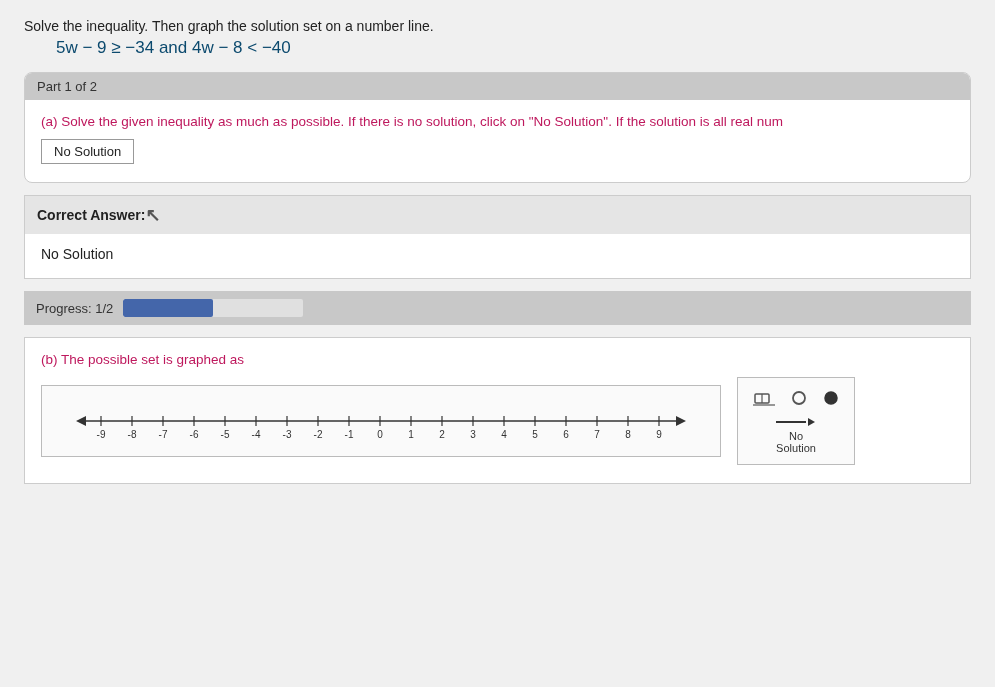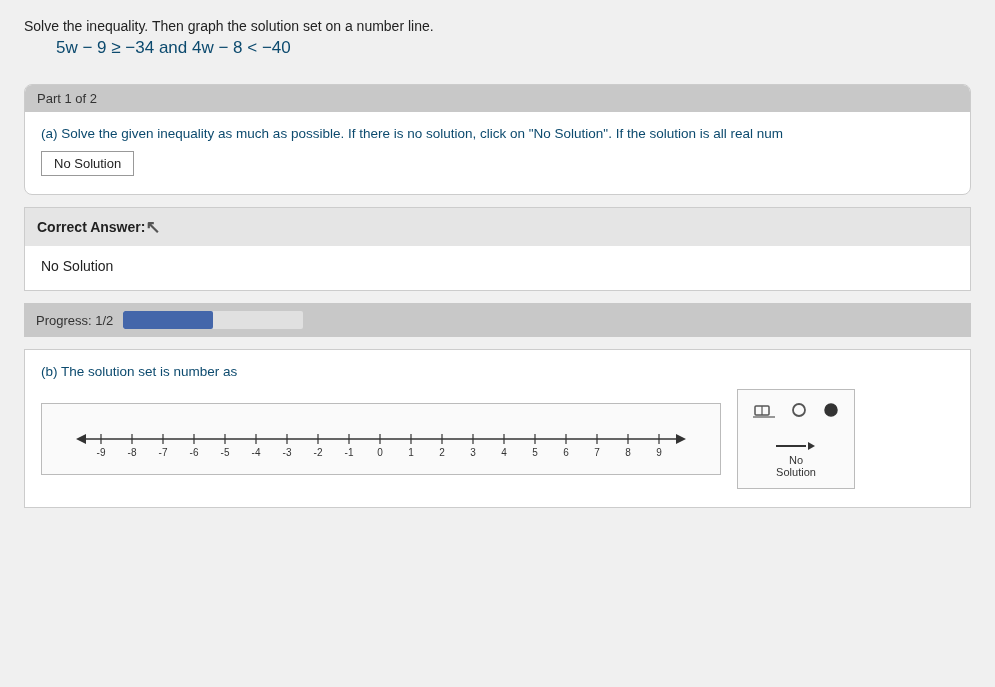"Solve the inequality. Then graph" .problem-statement { margin-bottom: 26px -> 14px }
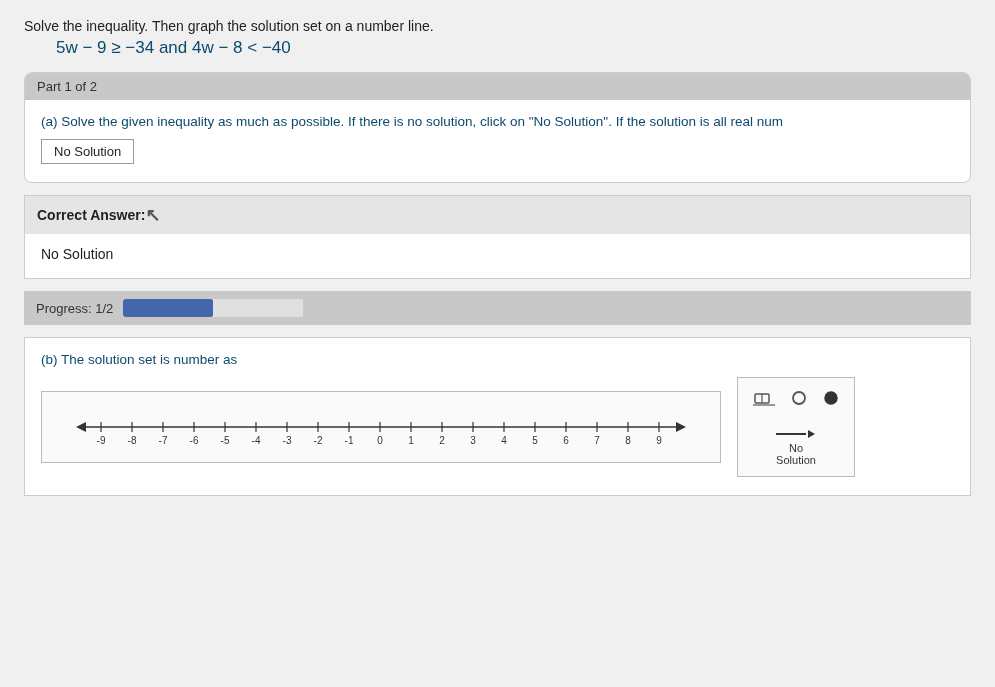"(a) Solve the given inequality" .part-question { color: #0c4a6e -> #be185d }
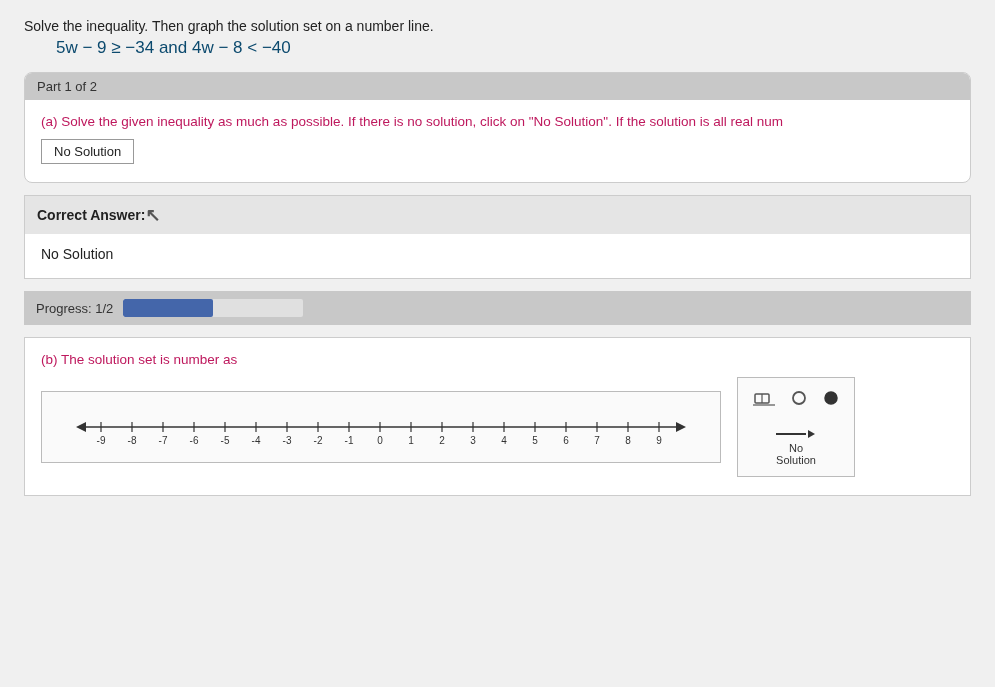"(b) The solution set is" div.part-question { text: solution set is number -> possible set is graphed }
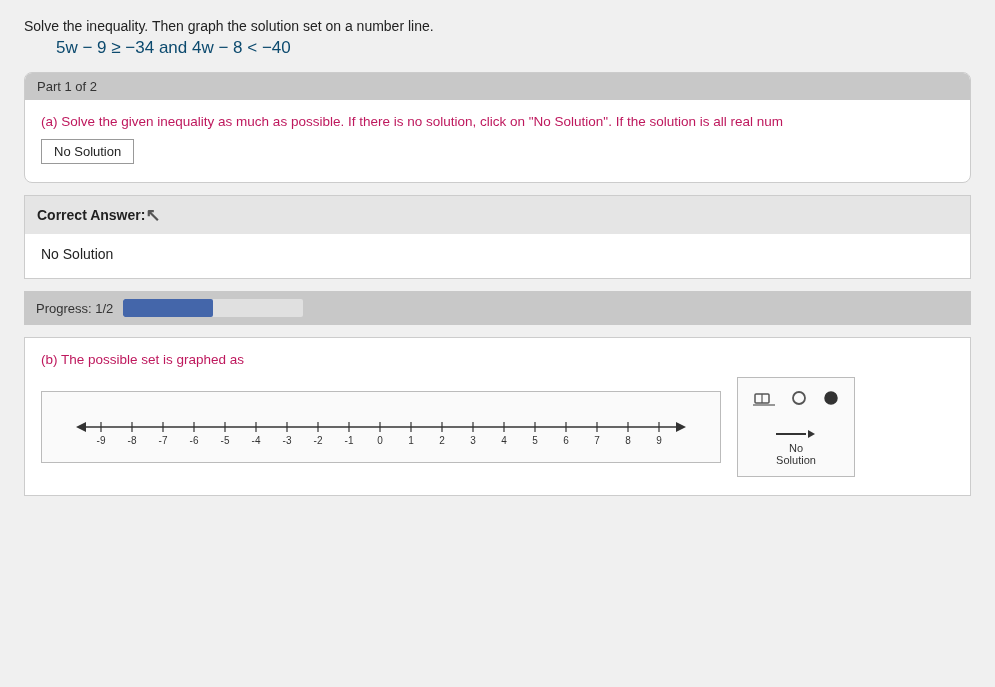"No" .options-box { gap: 22px -> 10px }
